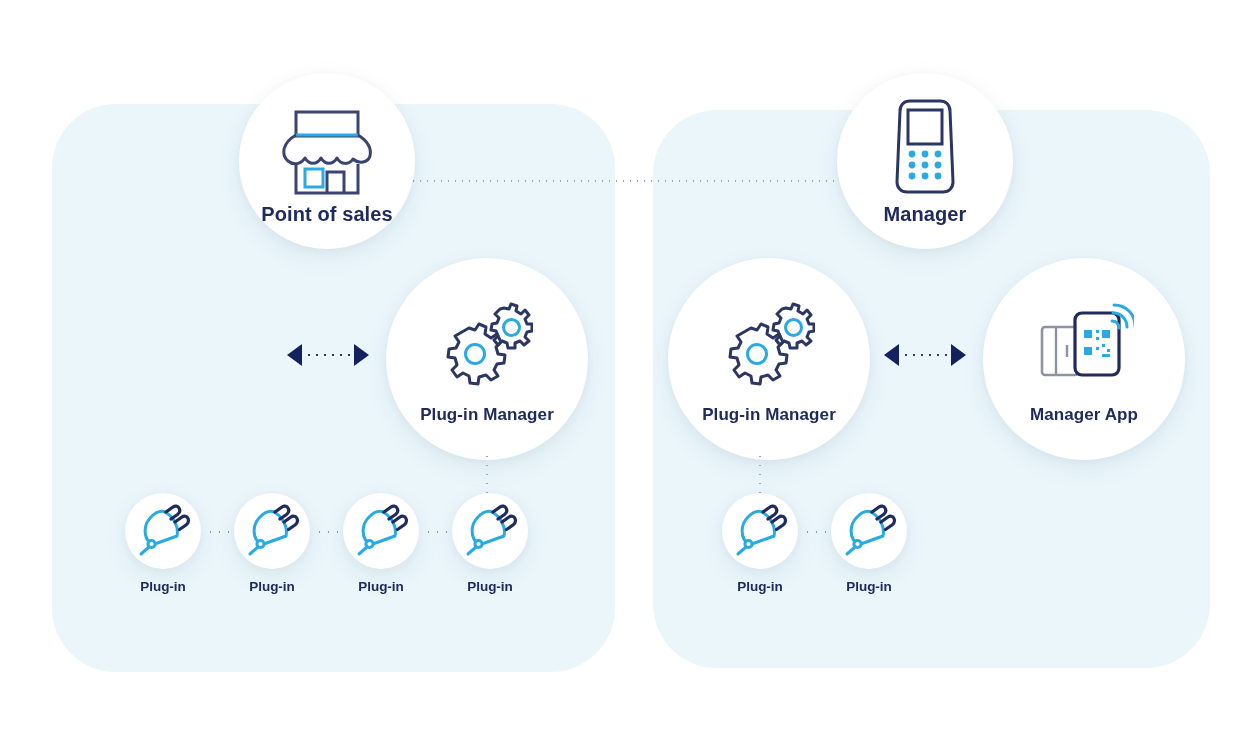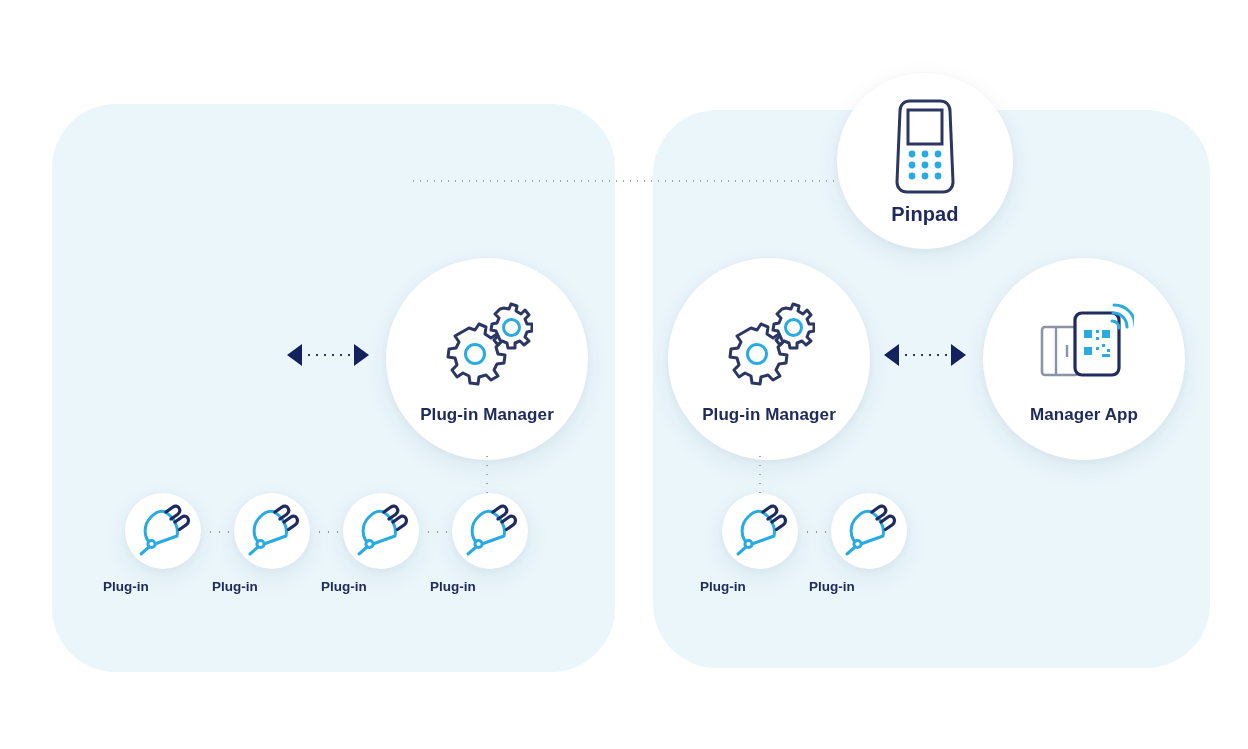"Point of sales" div.node { html: none -> <div> <div> <svg> <rect></rect> <line></line> <path></path> <path></path> <path></path> <rect></rect> </svg> </div> <div>Point of sales</div> </div> }
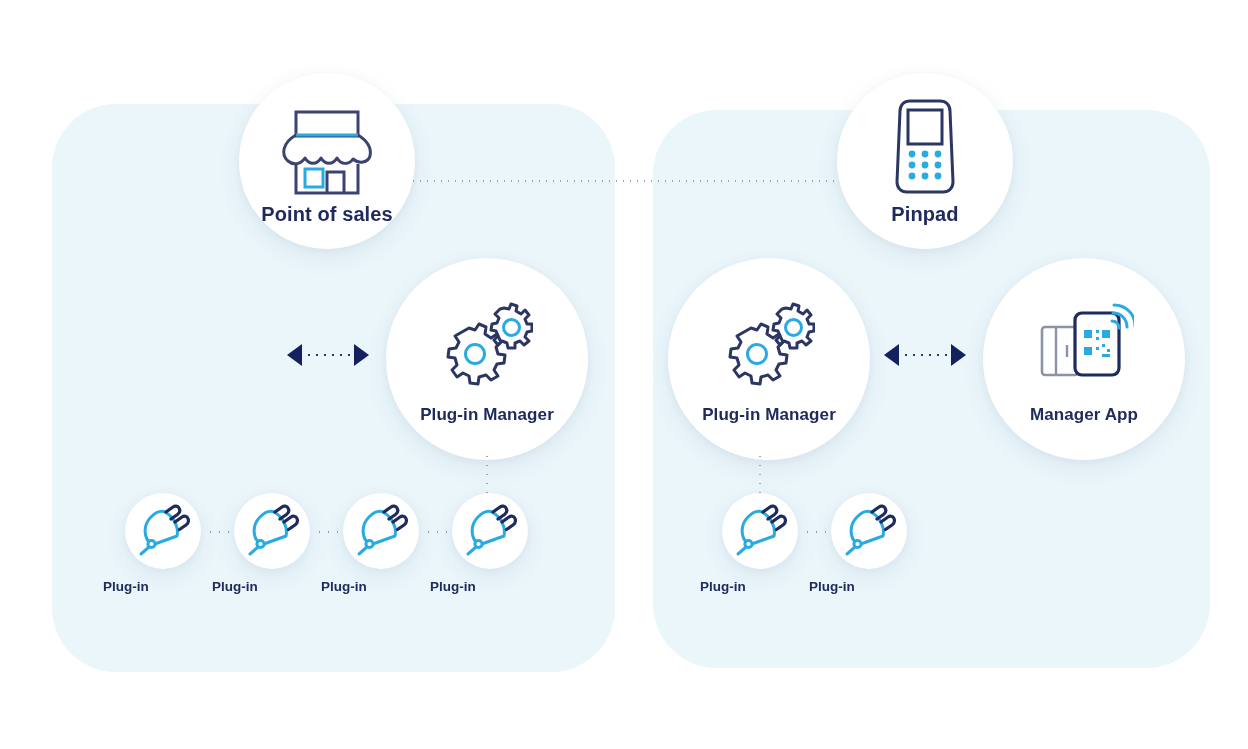"Pinpad" div.node-label { text: Pinpad -> Manager }
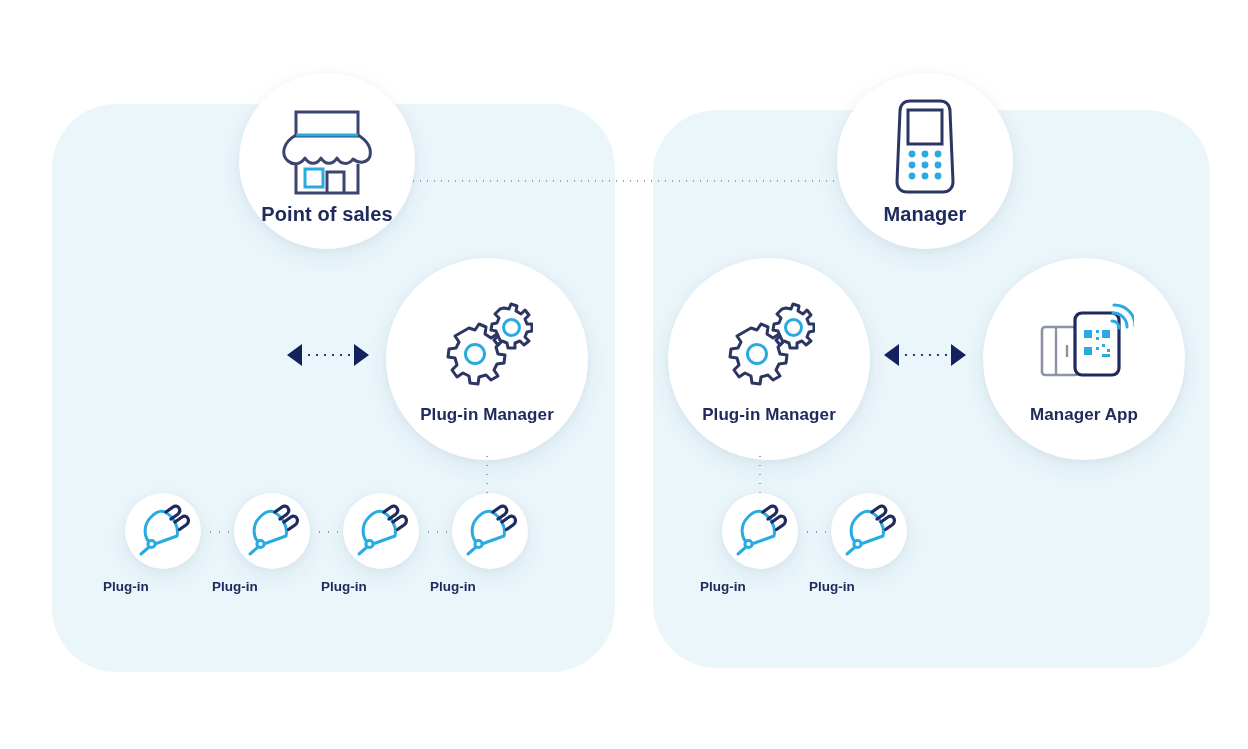"Plug-in" .plug-label { text-align: left -> center }
